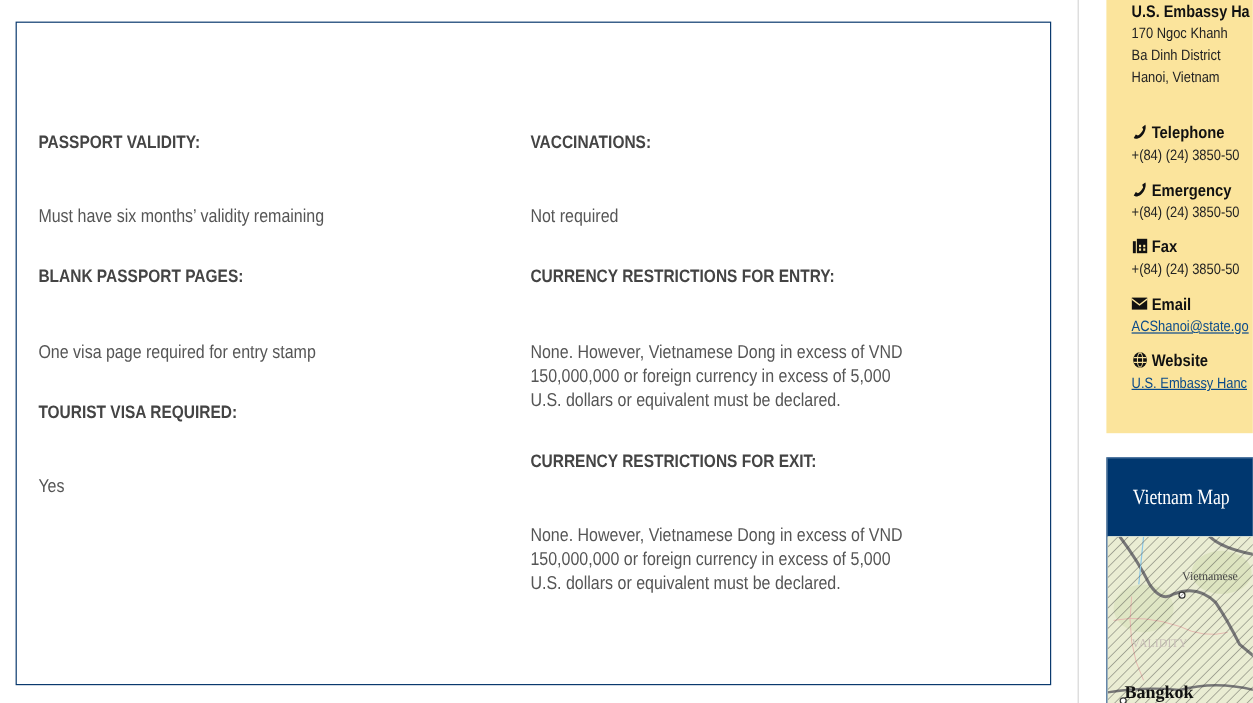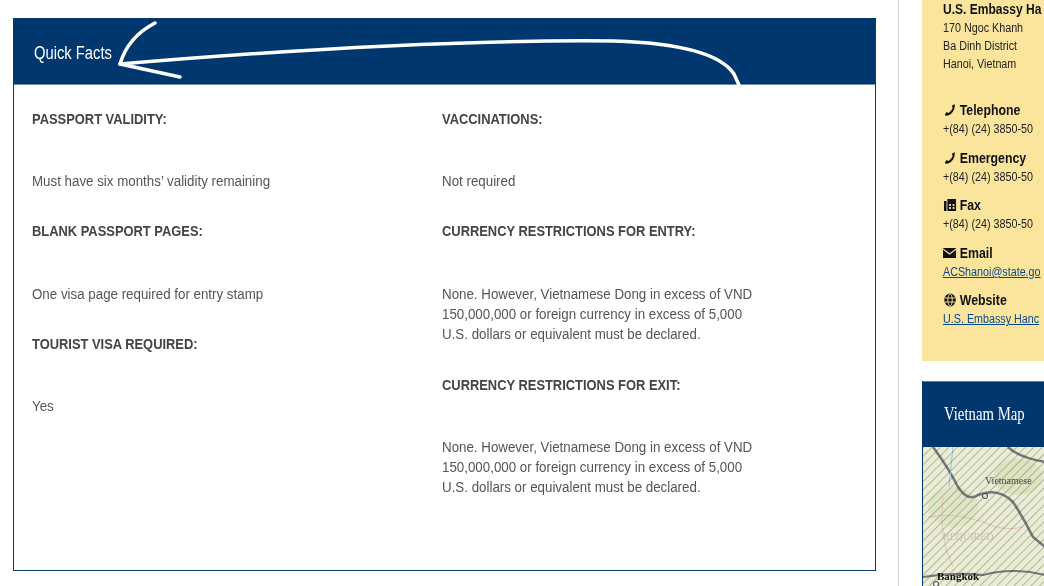"Quick Facts" div.qf-header { html: <div> <span>Quick Facts</span> </div> -> none }
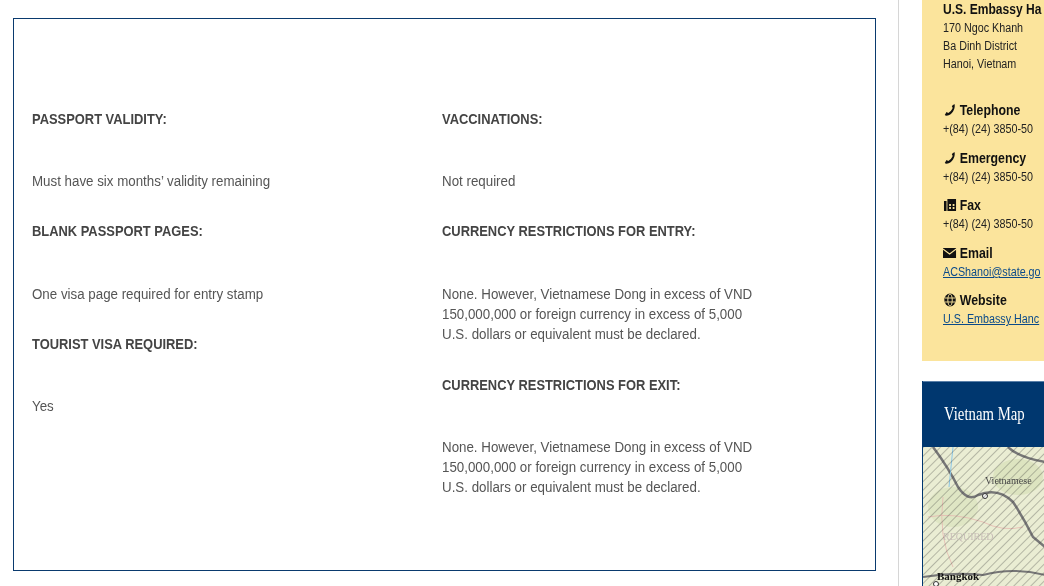"REQUIRED" span.map-label { text: REQUIRED -> VALIDITY }
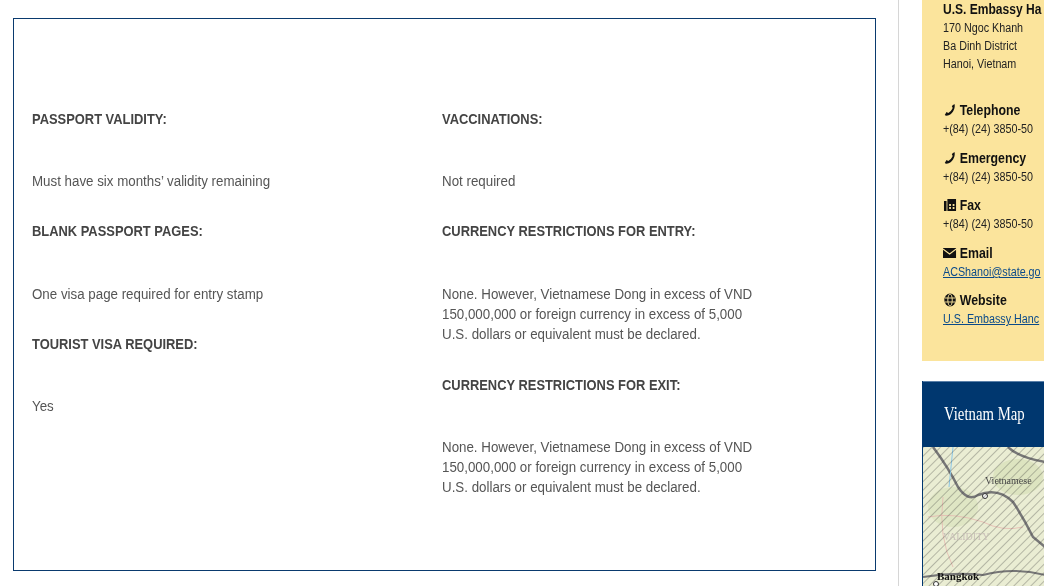"Bangkok" span.map-label { font-size: 11px -> 15px }
